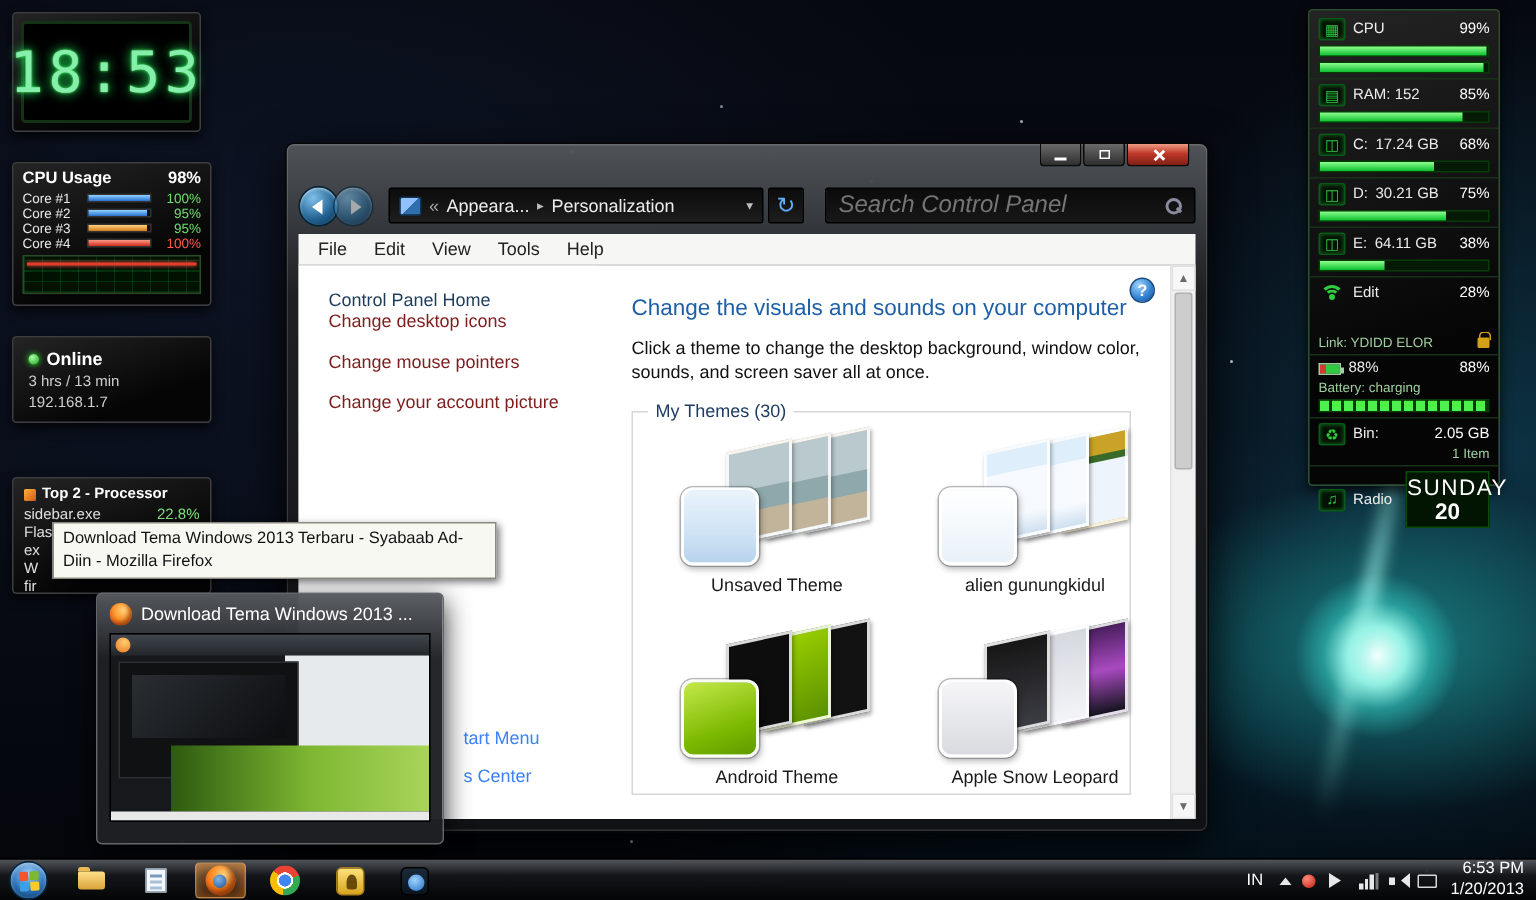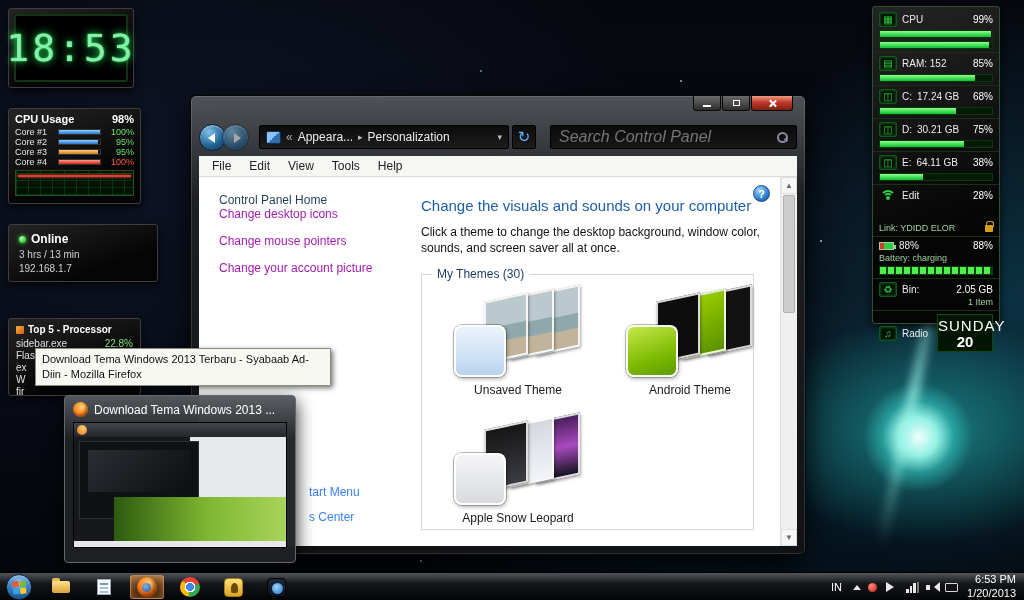"Change desktop icons" .sb-link { color: #a21caf -> #7f1d1d }
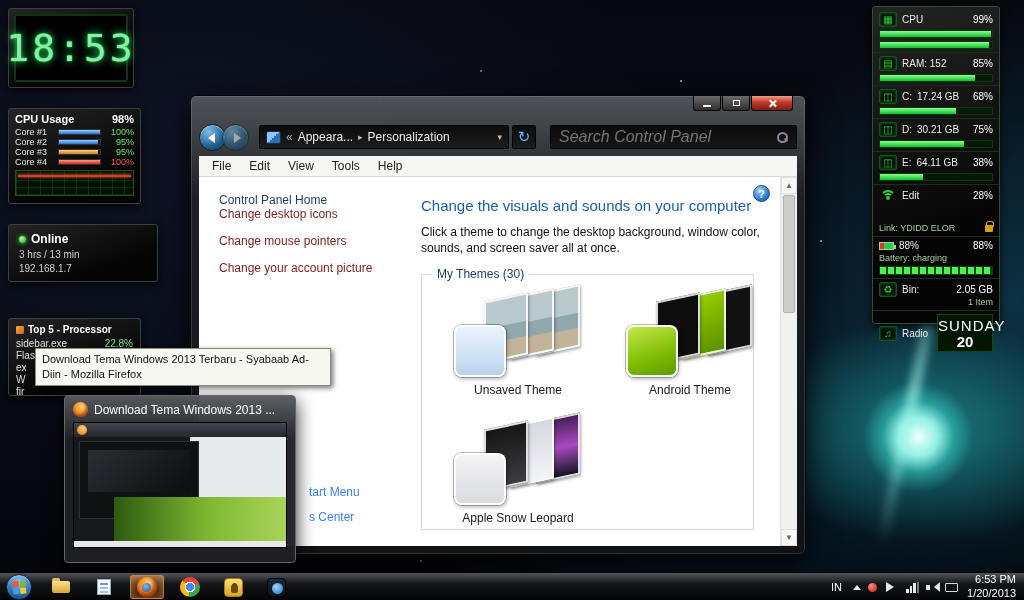"Online" .g-online { width: 150px -> 133px }
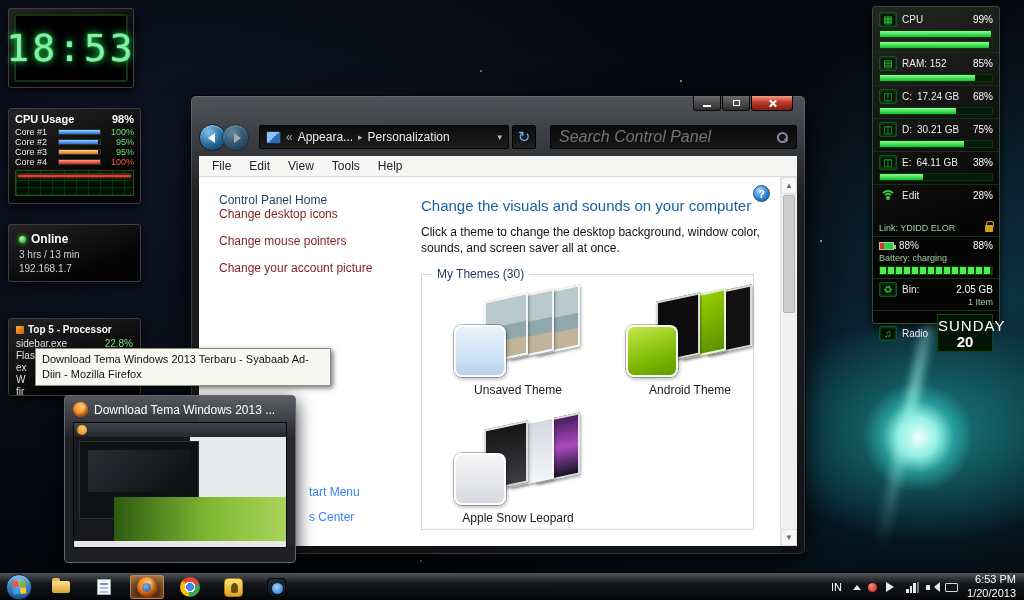"Top 5 - Processor" span { text: 5 -> 2 }
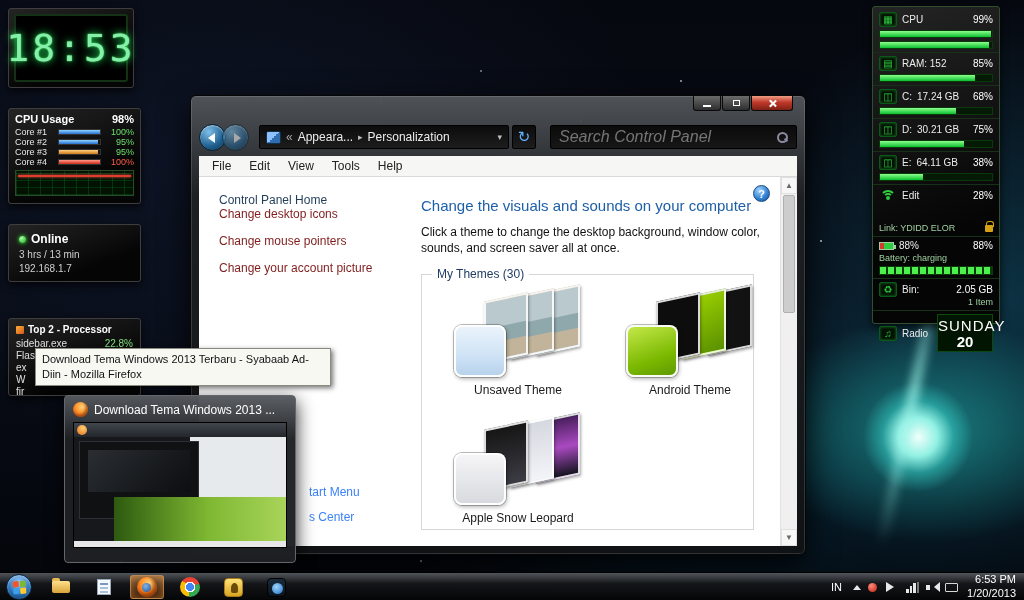"alien gunungkidul" div.titem { html: none -> <div> <div> <span></span> <span></span> <span></span> <span></span> </div> <div>alien gunungkidul</div> </div> }
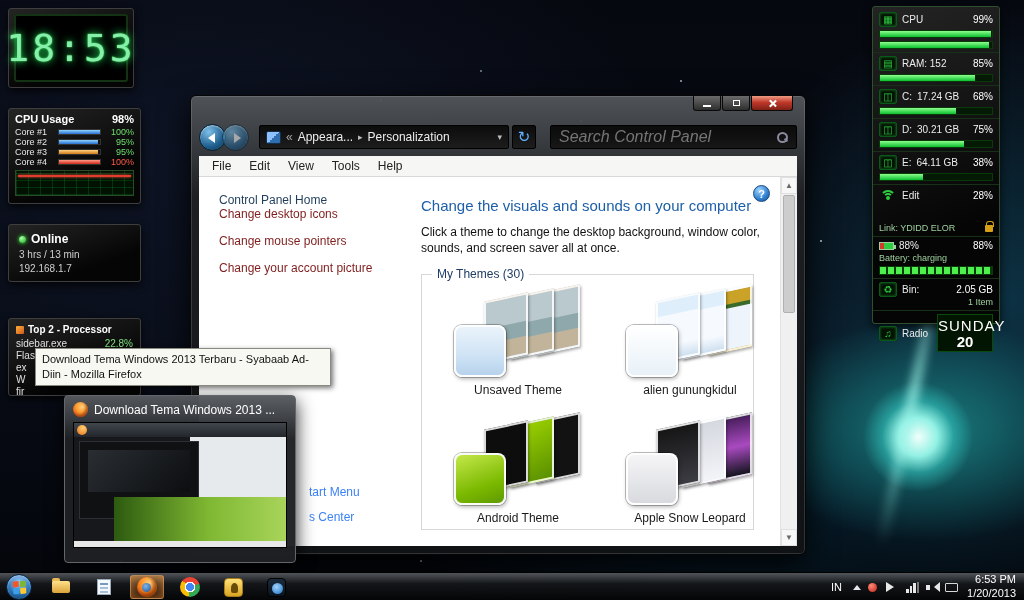"Download Tema Windows 2013 ..." .fxrow { align-items: center -> flex-start }
